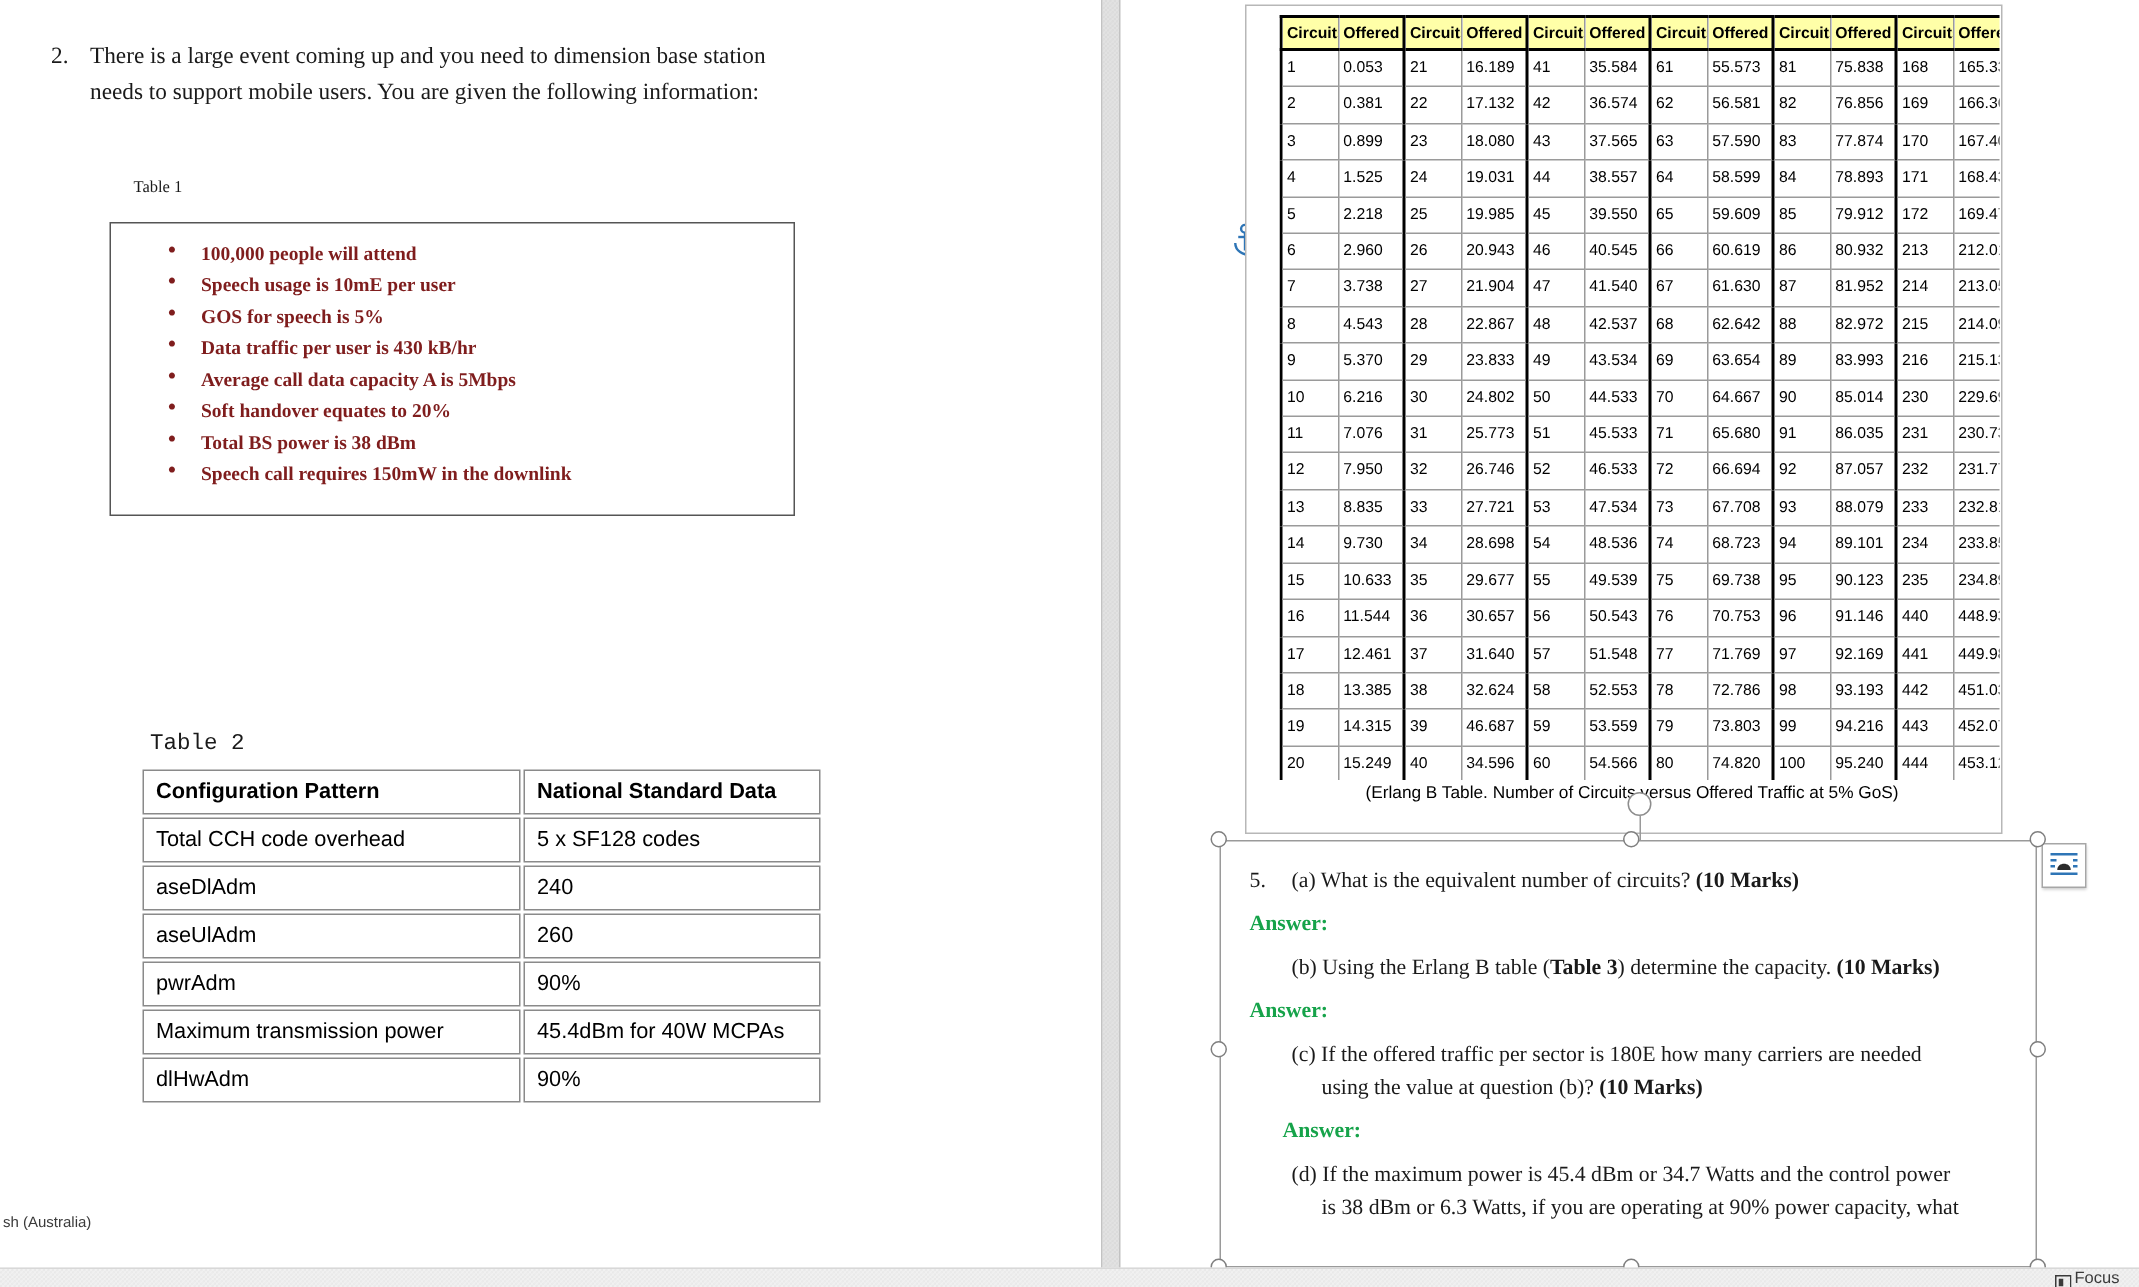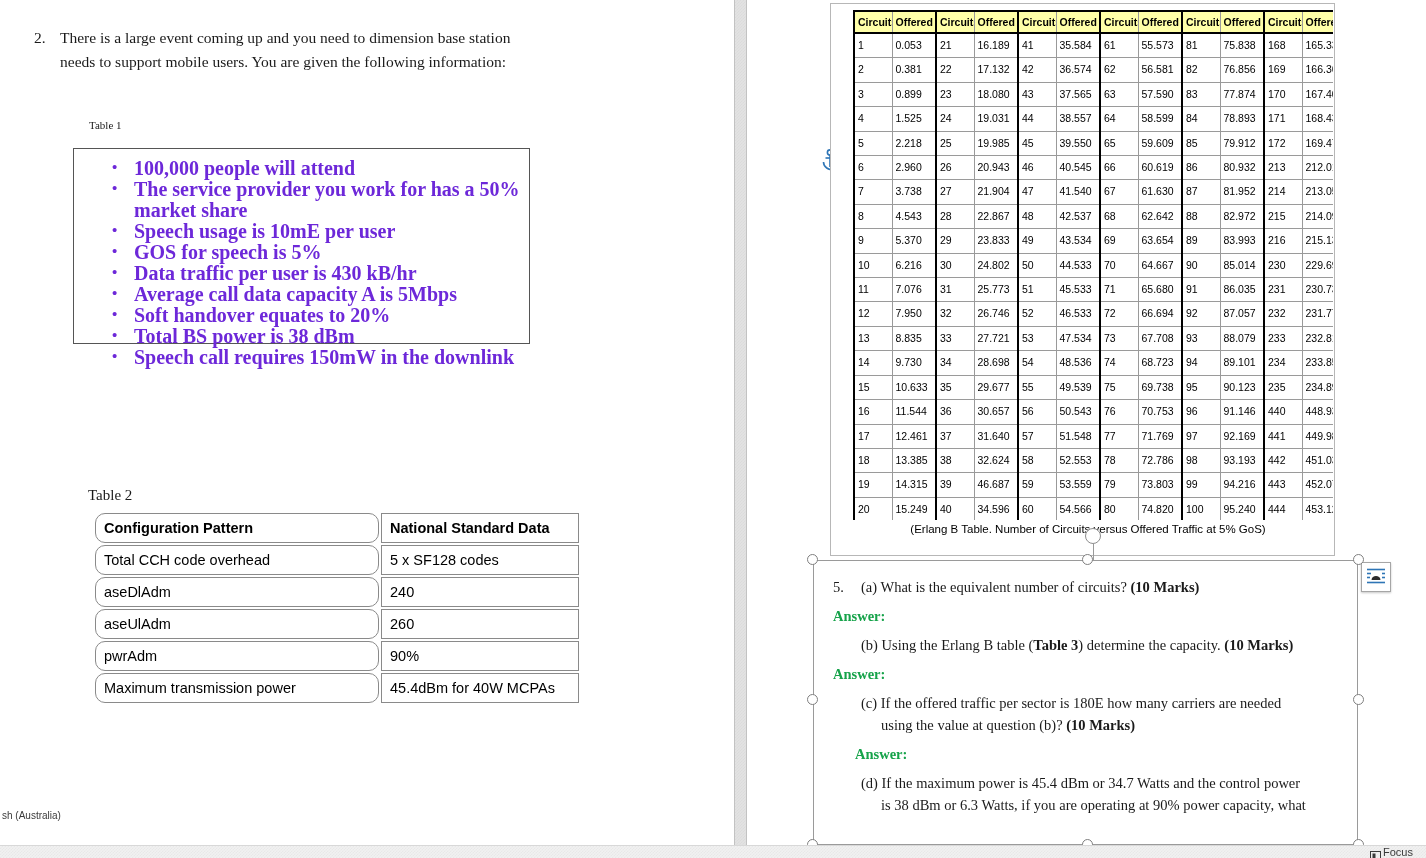"100,000 people will attend" .tbl1-box li { color: #6d28d9 -> #7f1d1d; font-size: 20px -> 13px }
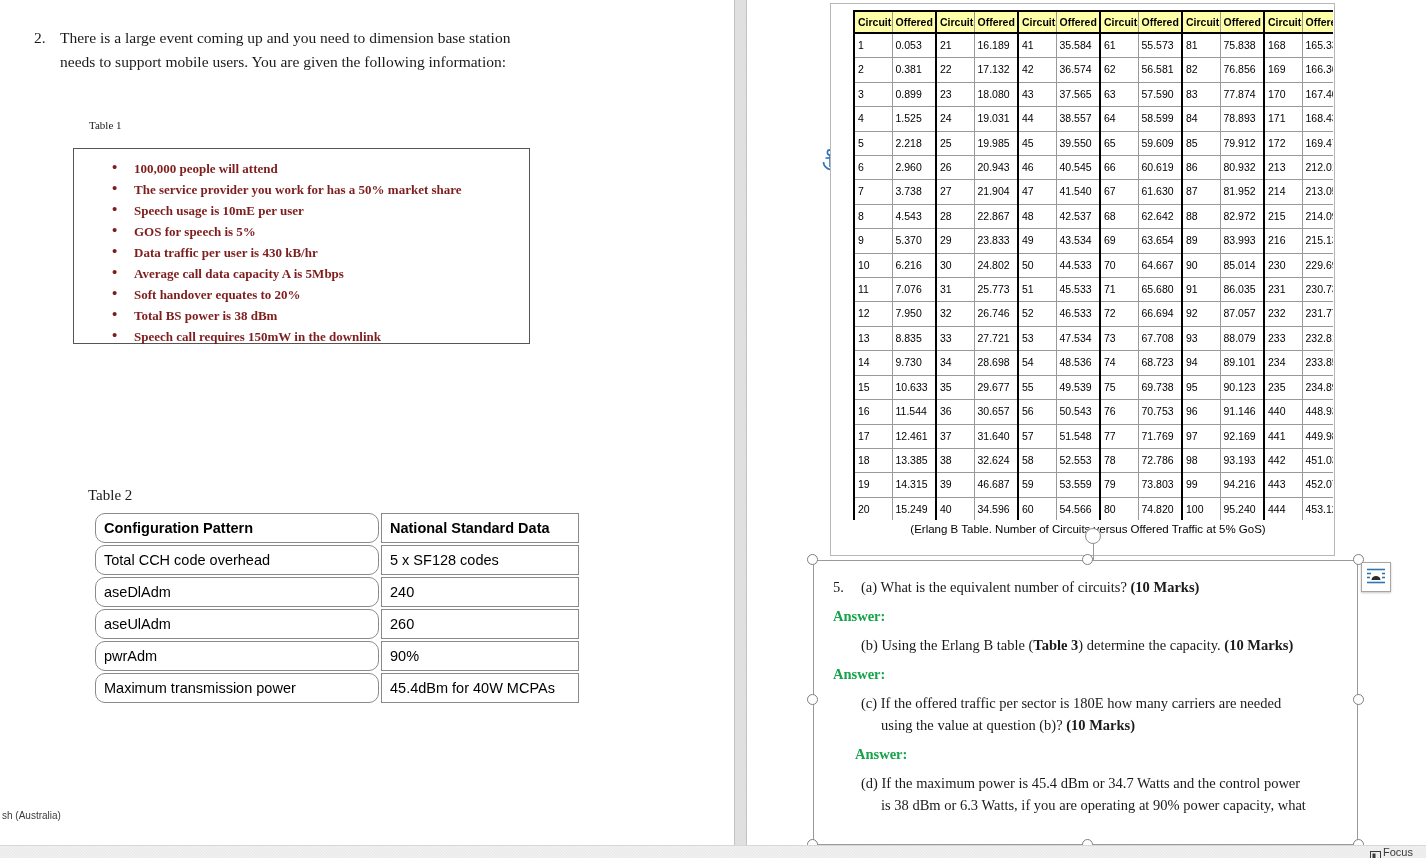"The service provider you work" li { html: <li>The service provider you work for has a 50% market share</li> -> none }
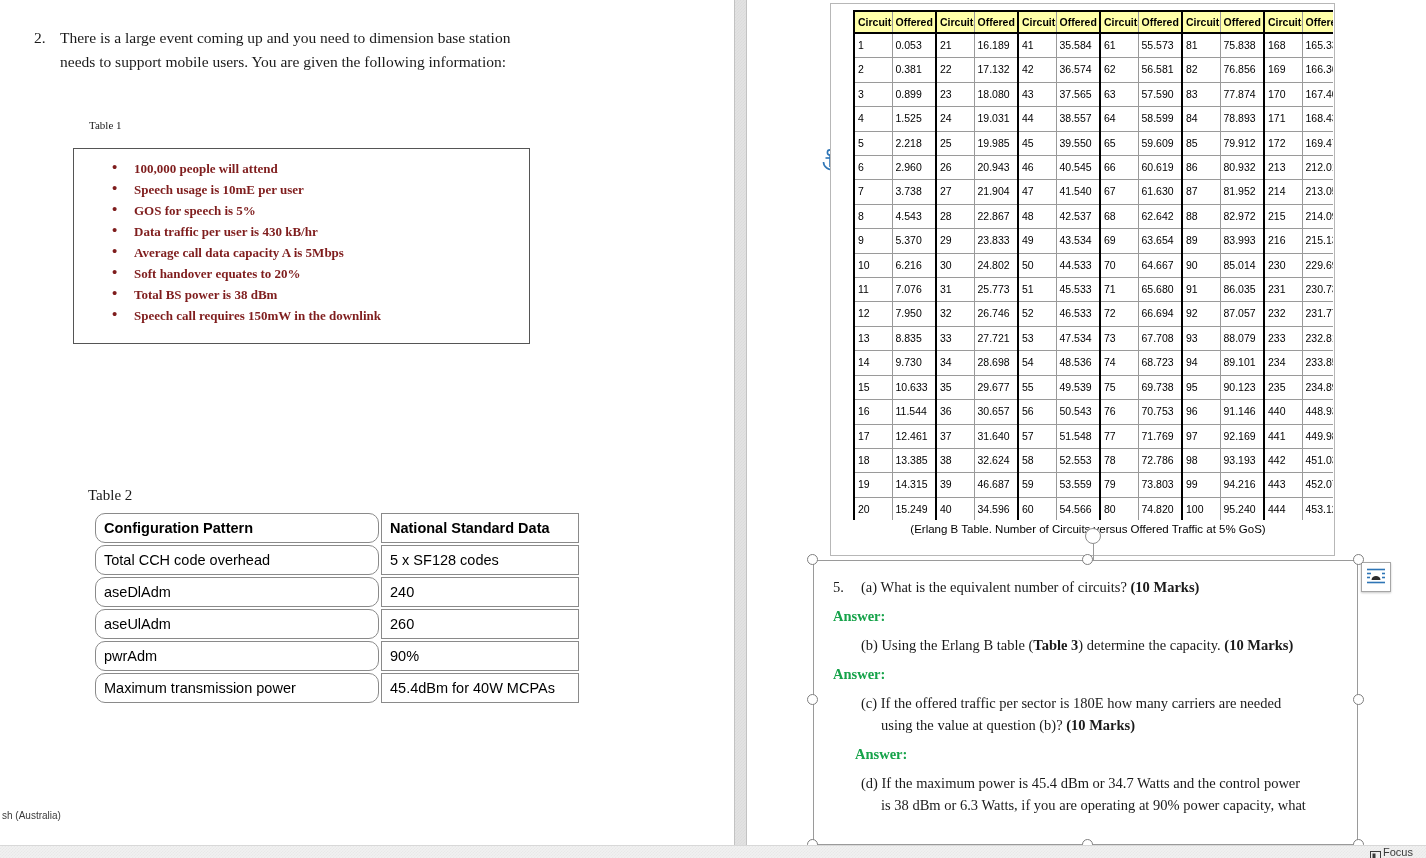"Table 2" .tbl2-caption { font-family: Liberation Serif, serif -> Liberation Mono, monospace; left: 88px -> 100px }
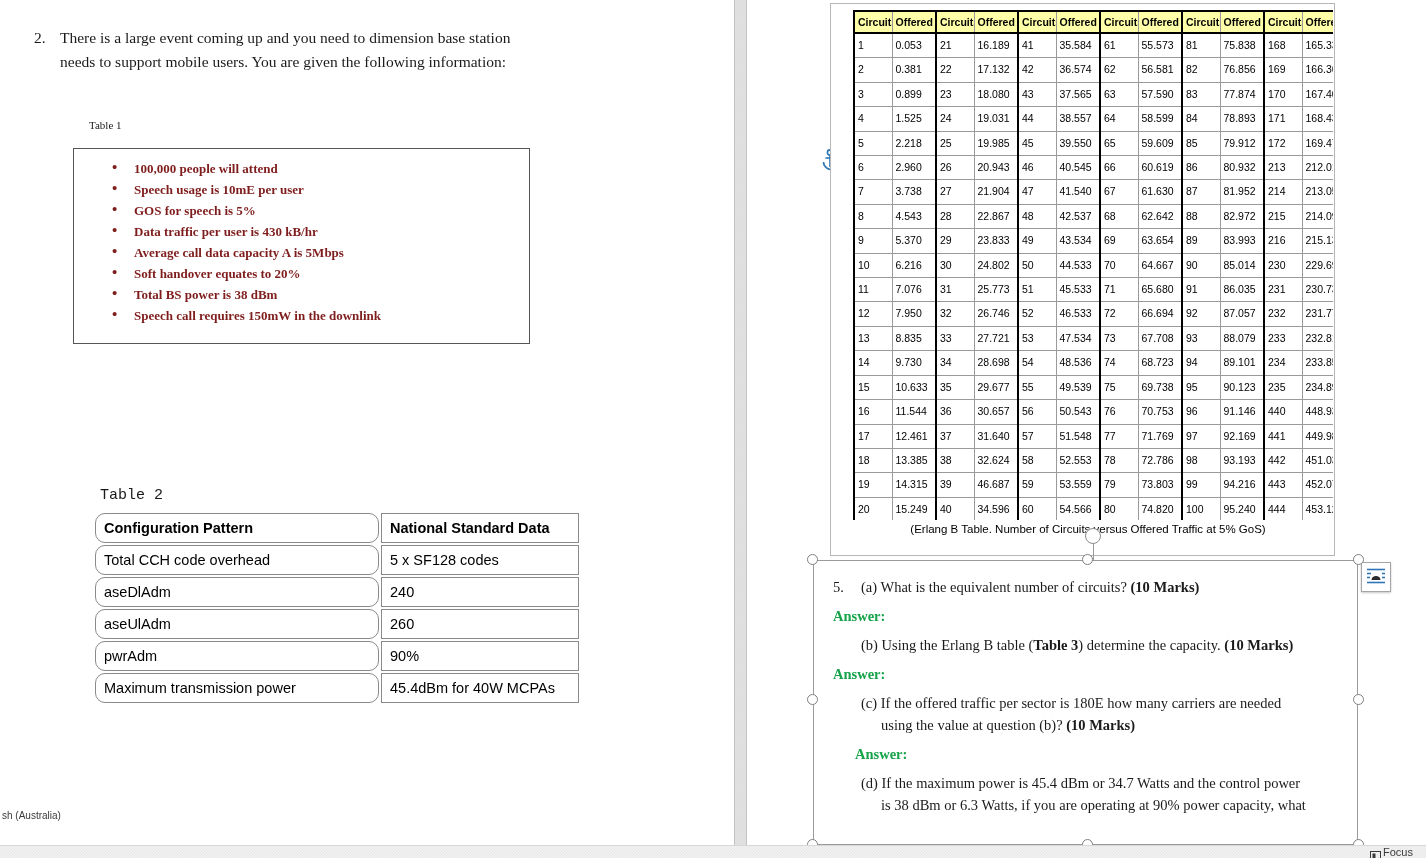"Configuration Pattern" .tbl2 td.c1 { border-radius: 10px -> none; width: 284px -> 252px }
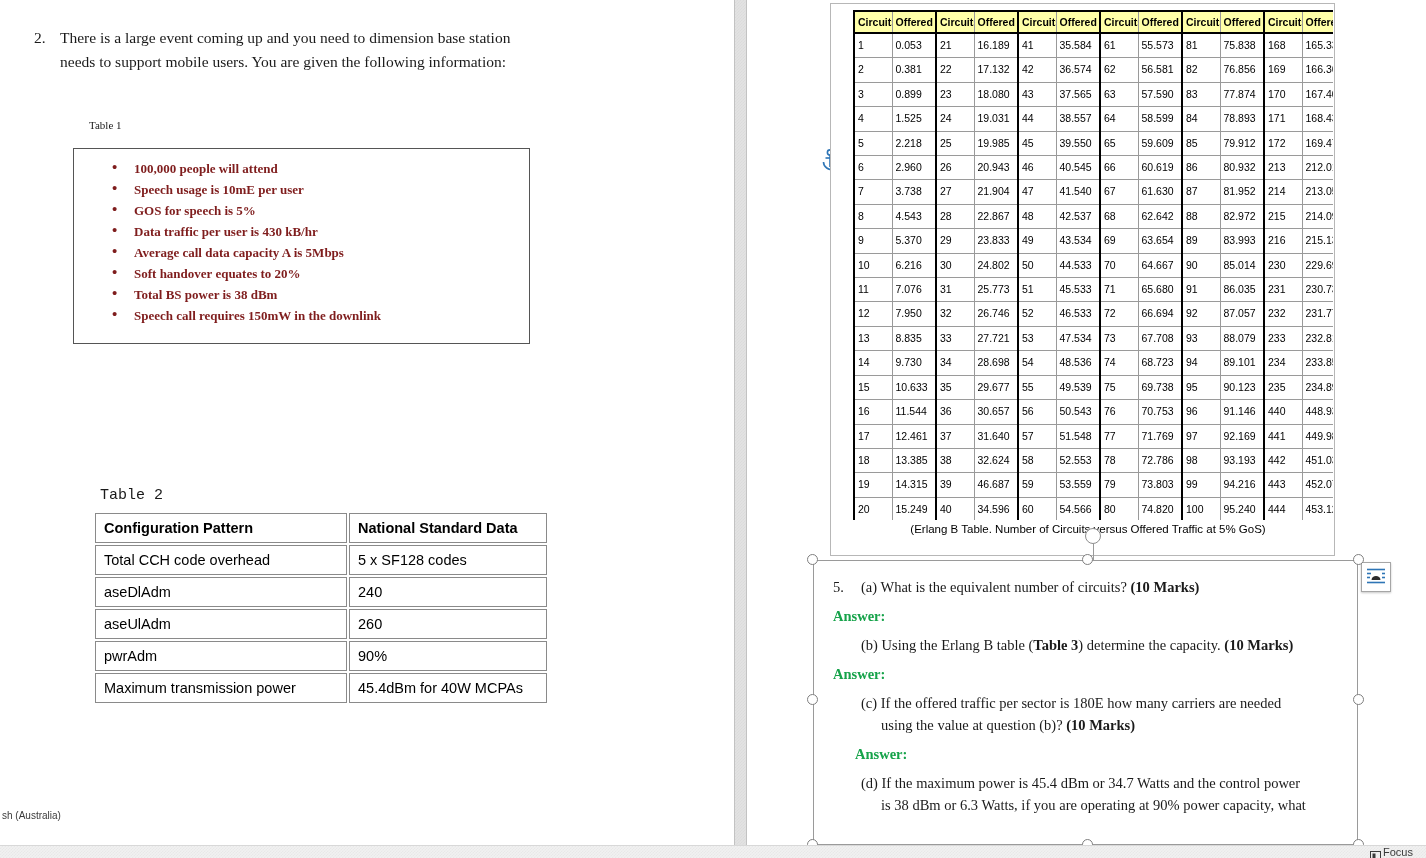"dlHwAdm" tr { html: none -> <tr> <td>dlHwAdm</td> <td>90%</td> </tr> }
